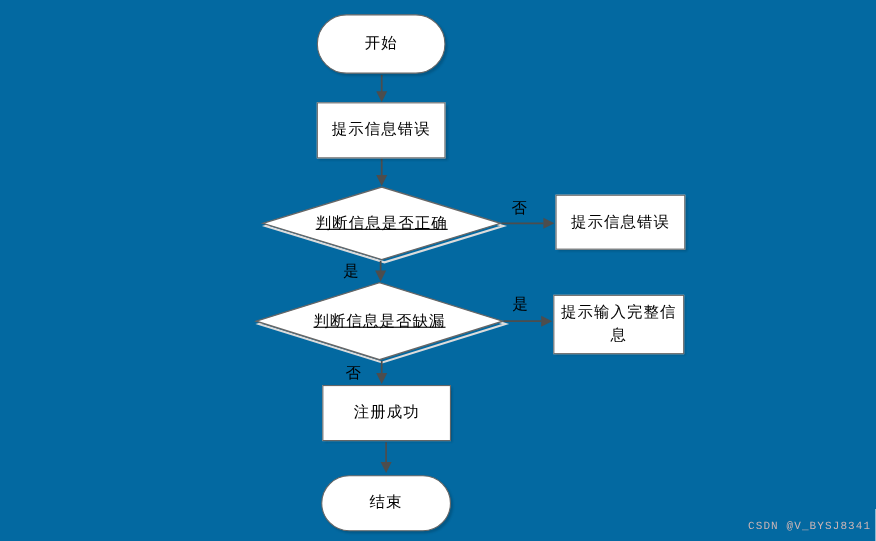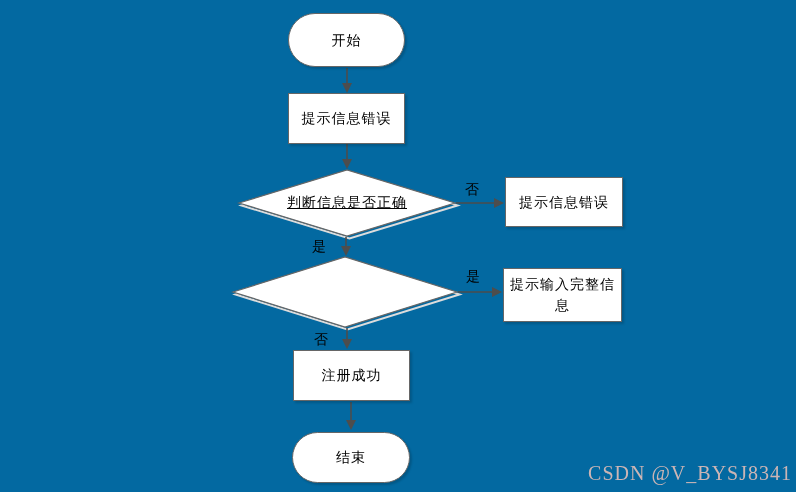"判断信息是否缺漏" div.diamond-label { html: none -> <div> <span>判断信息是否缺漏</span> </div> }
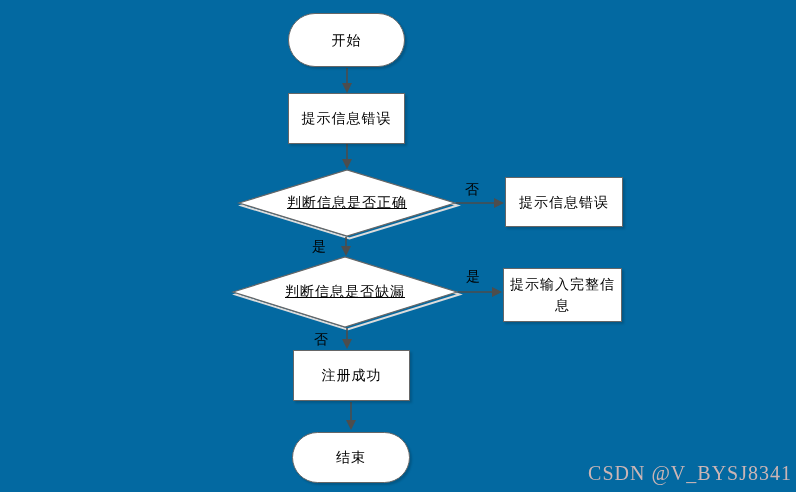"CSDN @V_BYSJ8341" .watermark { font-family: Liberation Serif, serif -> Liberation Mono, monospace; font-size: 20px -> 10px }
